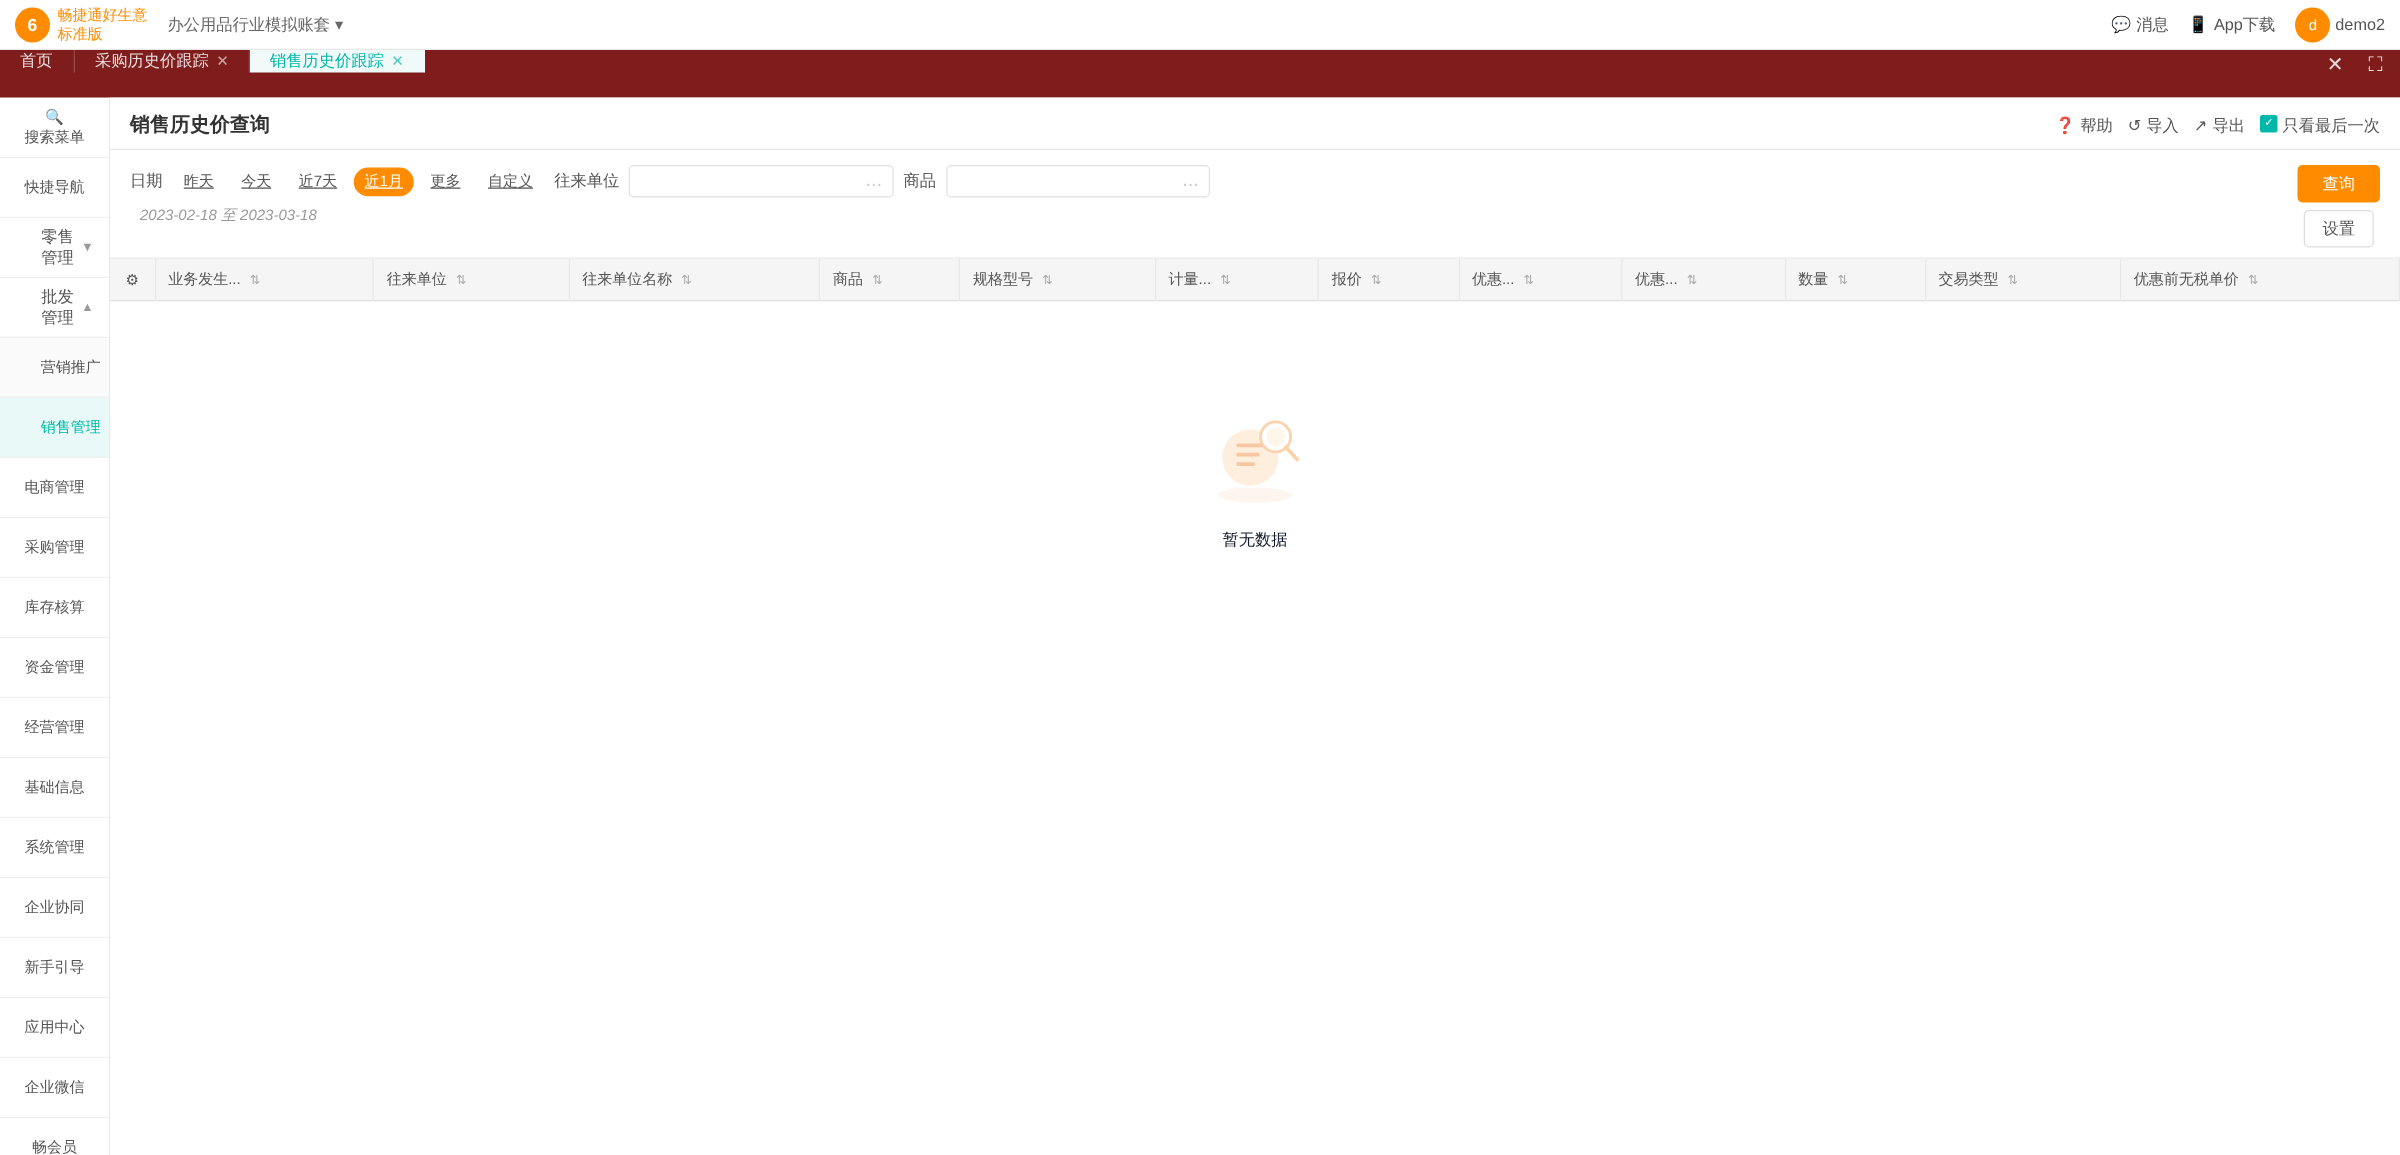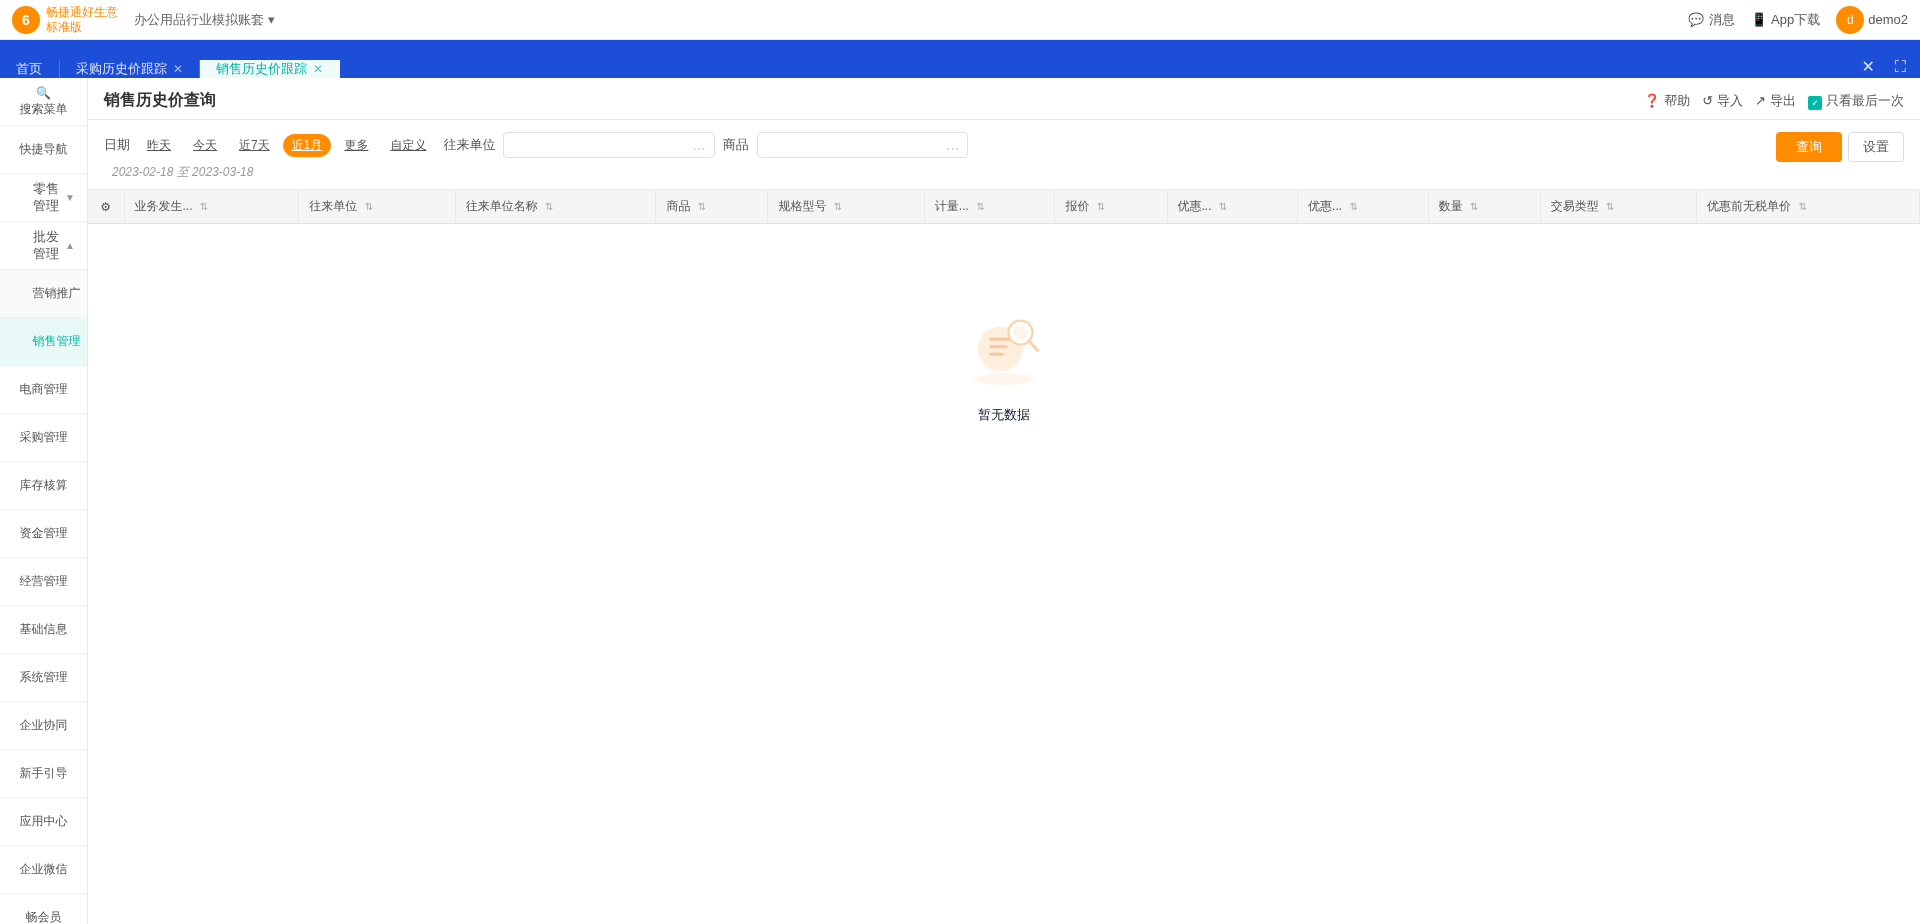"首页" .tabbar { align-items: flex-end -> flex-start; background: #1d4ed8 -> #7f1d1d }
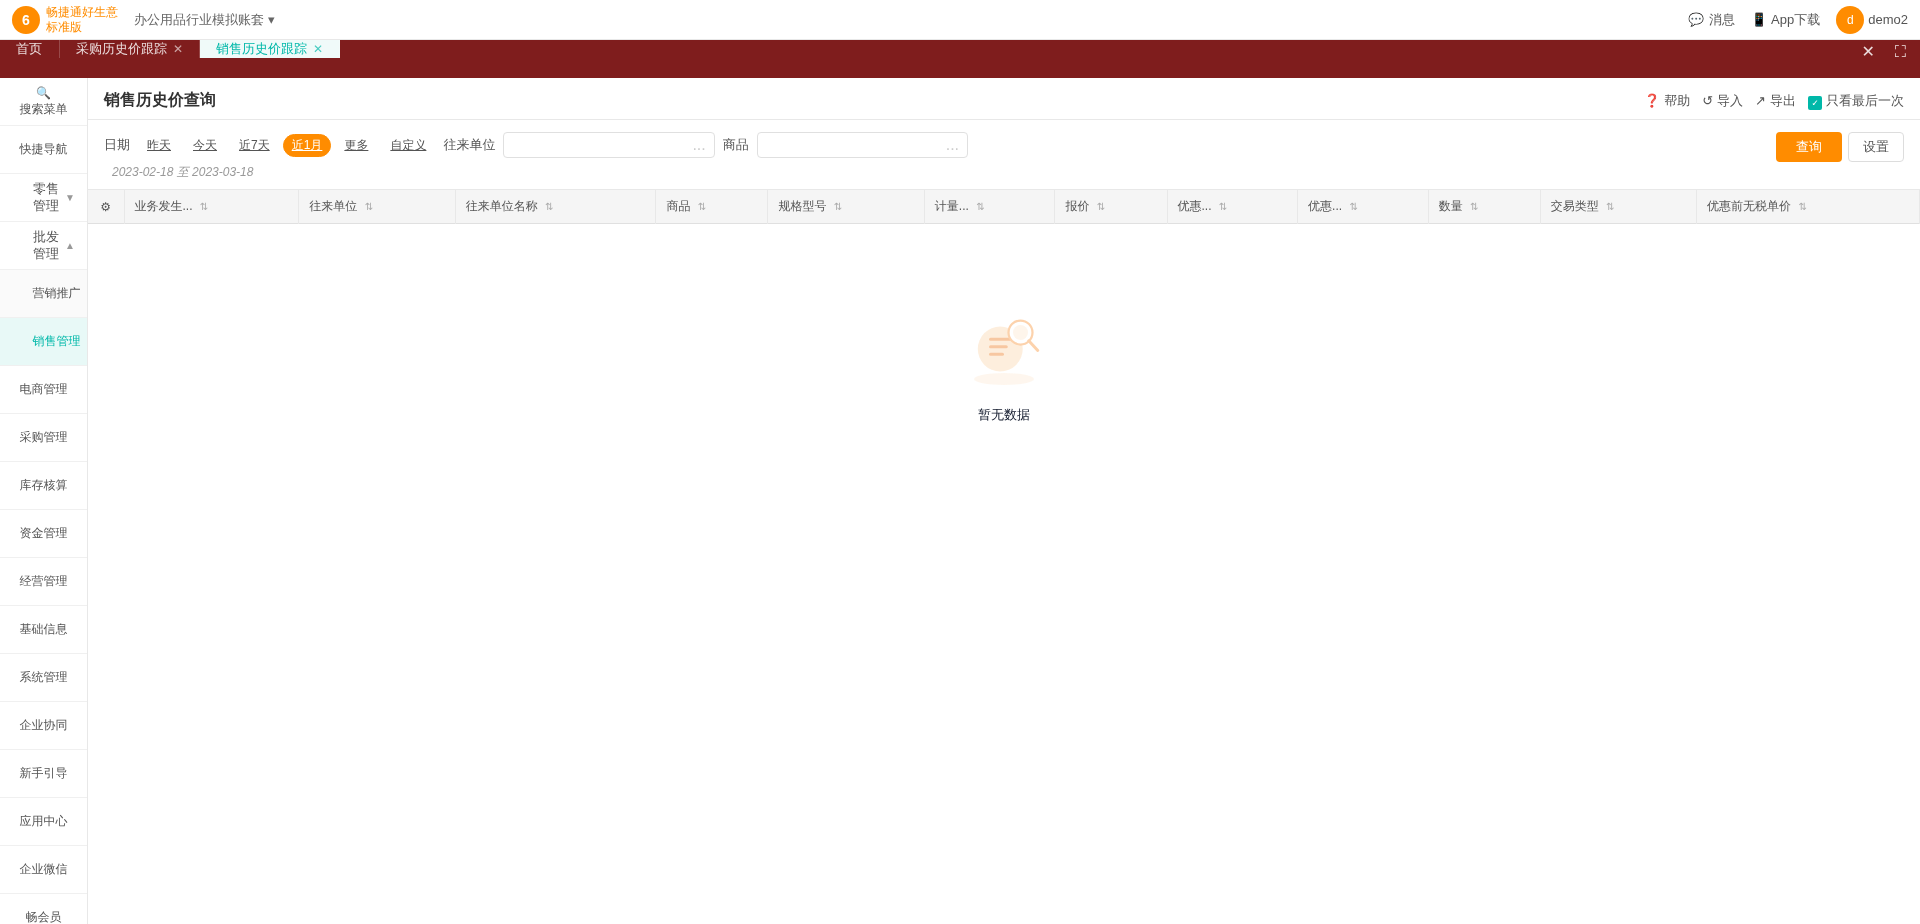"只看最后一次" .checkbox-label { align-items: flex-end -> flex-start }
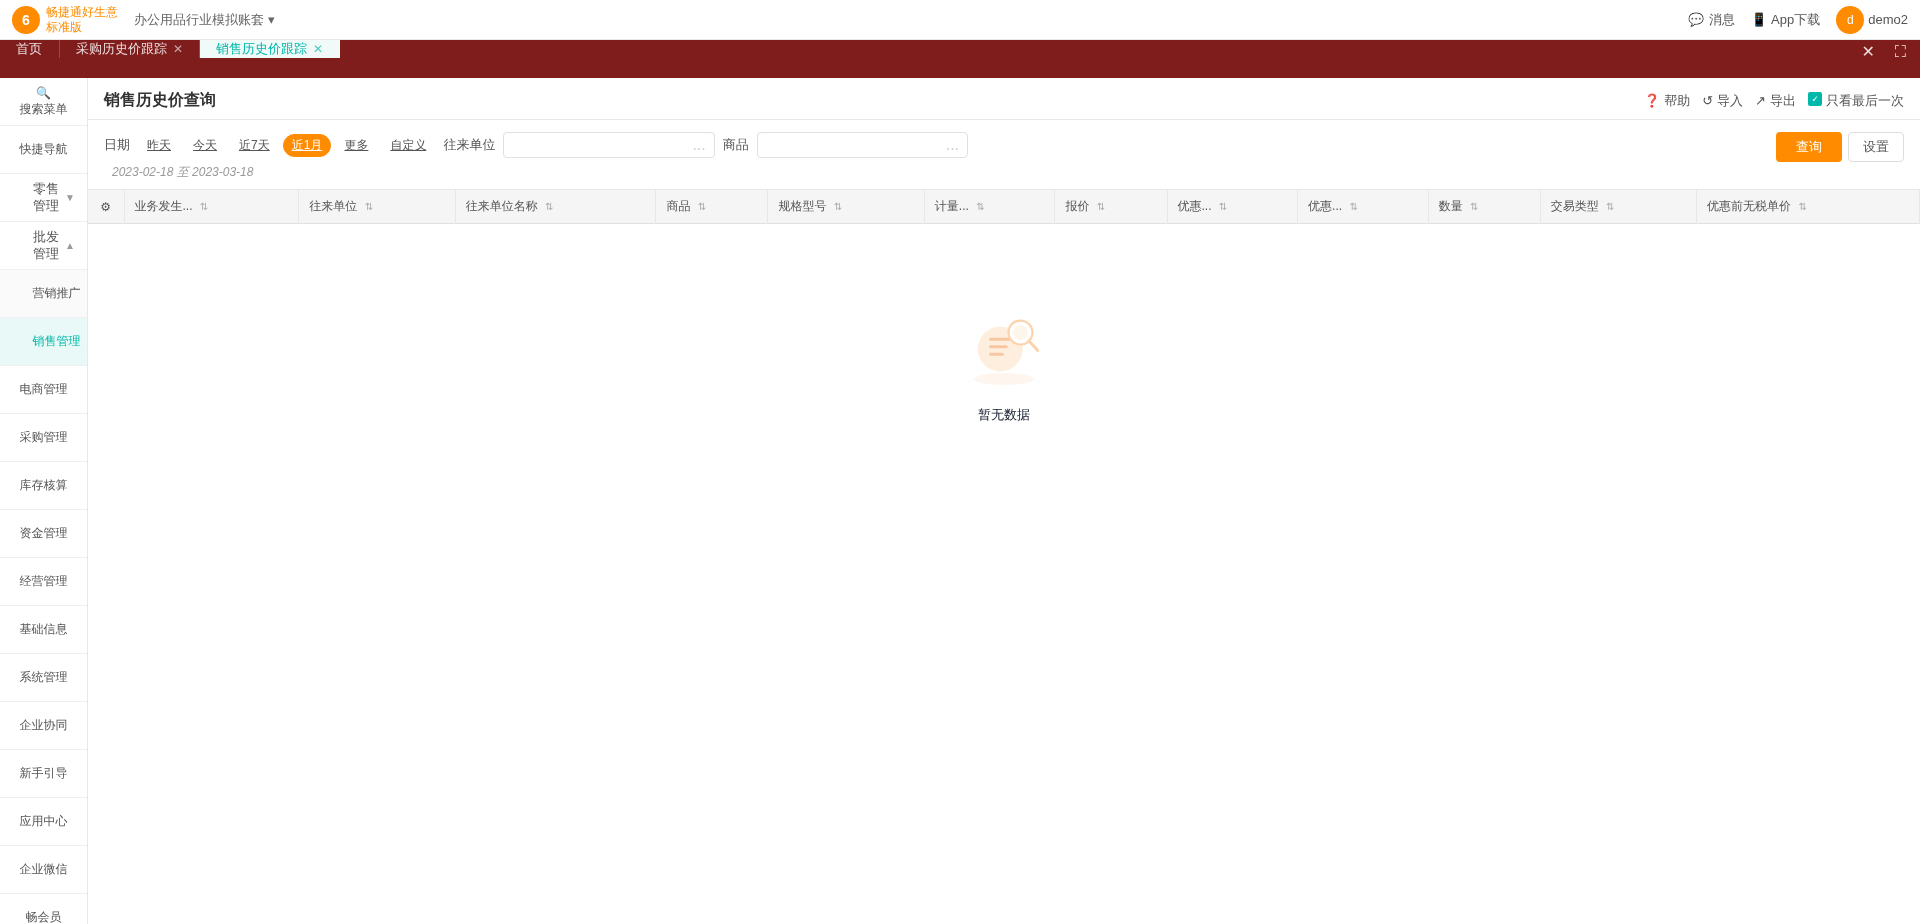"查询" .filter-right { align-items: flex-end -> center; flex-direction: row -> column }
